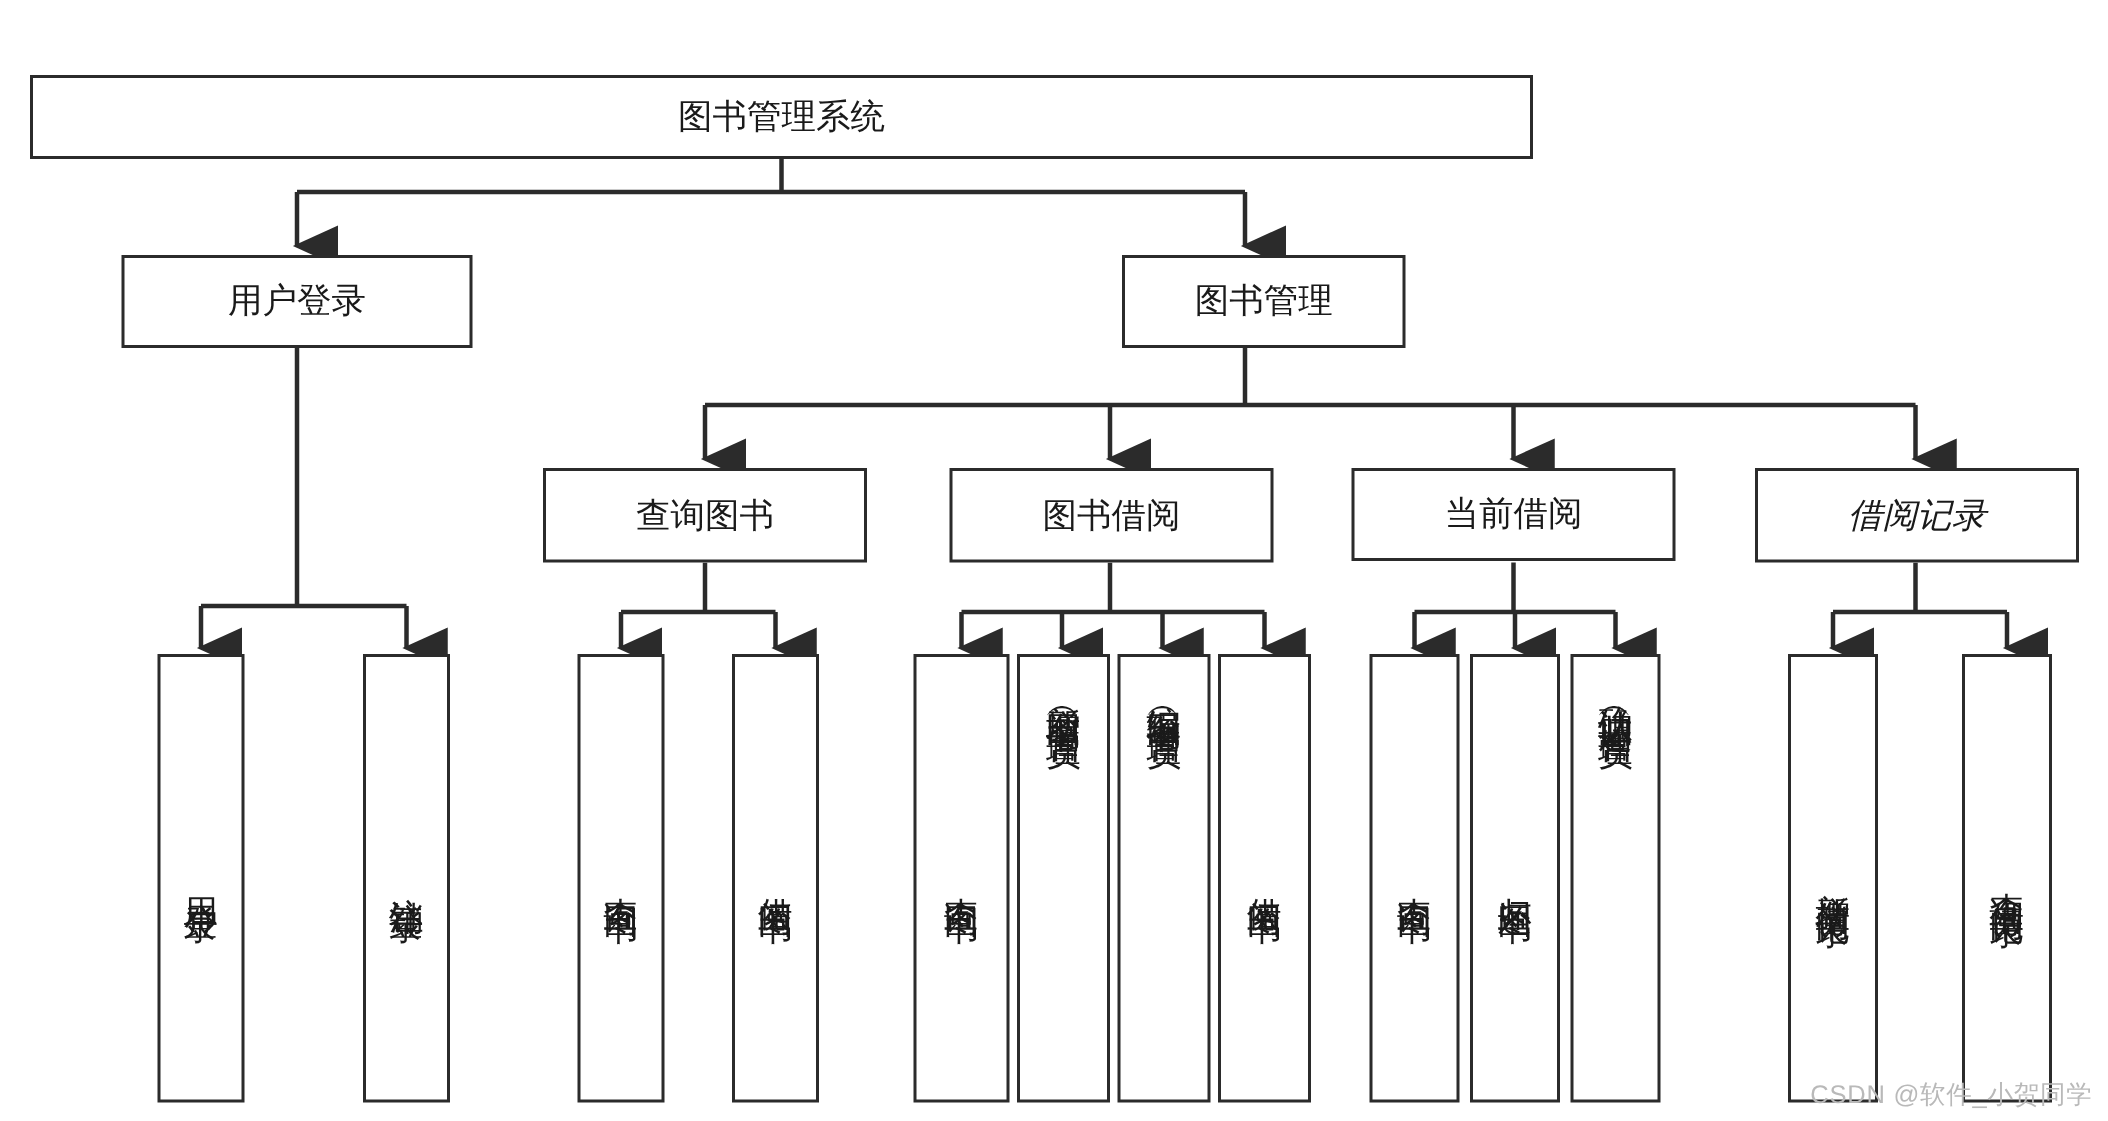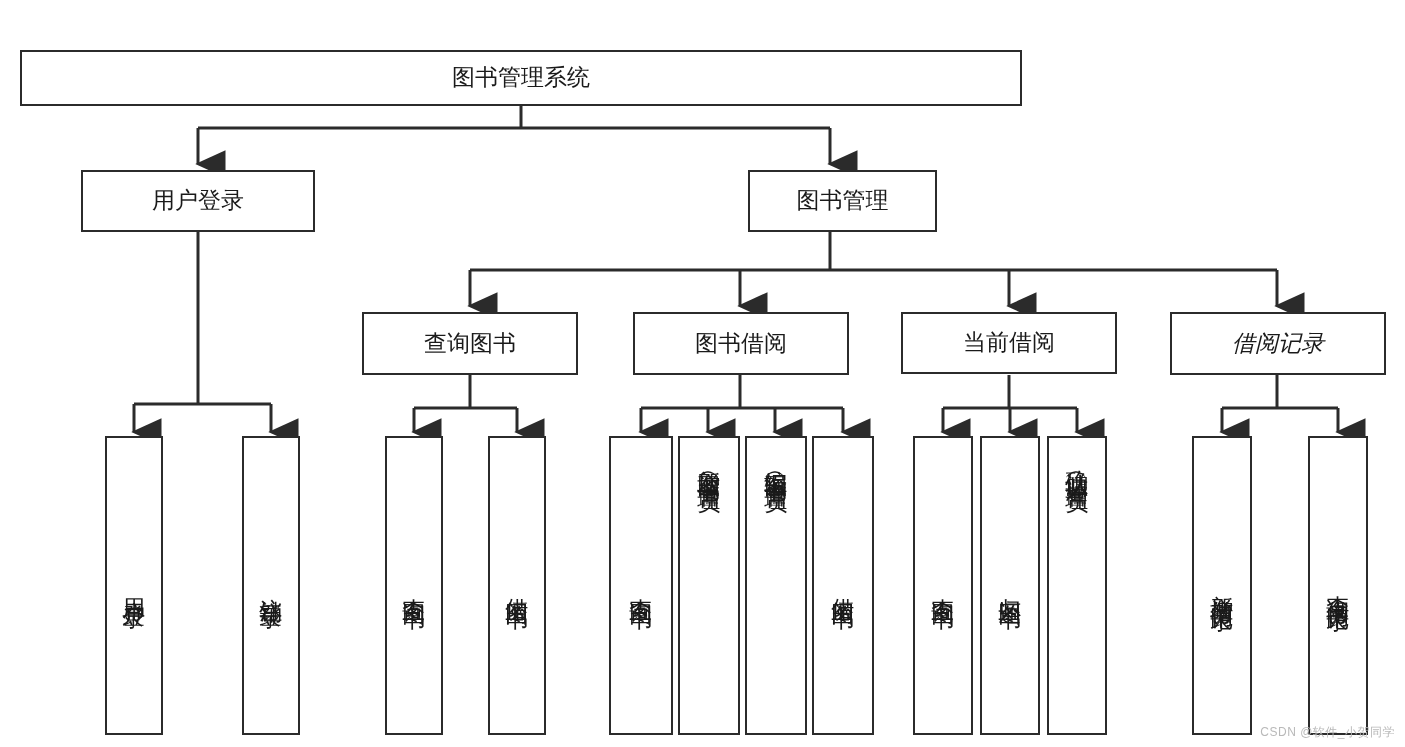"CSDN @软件_小贺同学" #watermark { font-size: 12px -> 17px }
